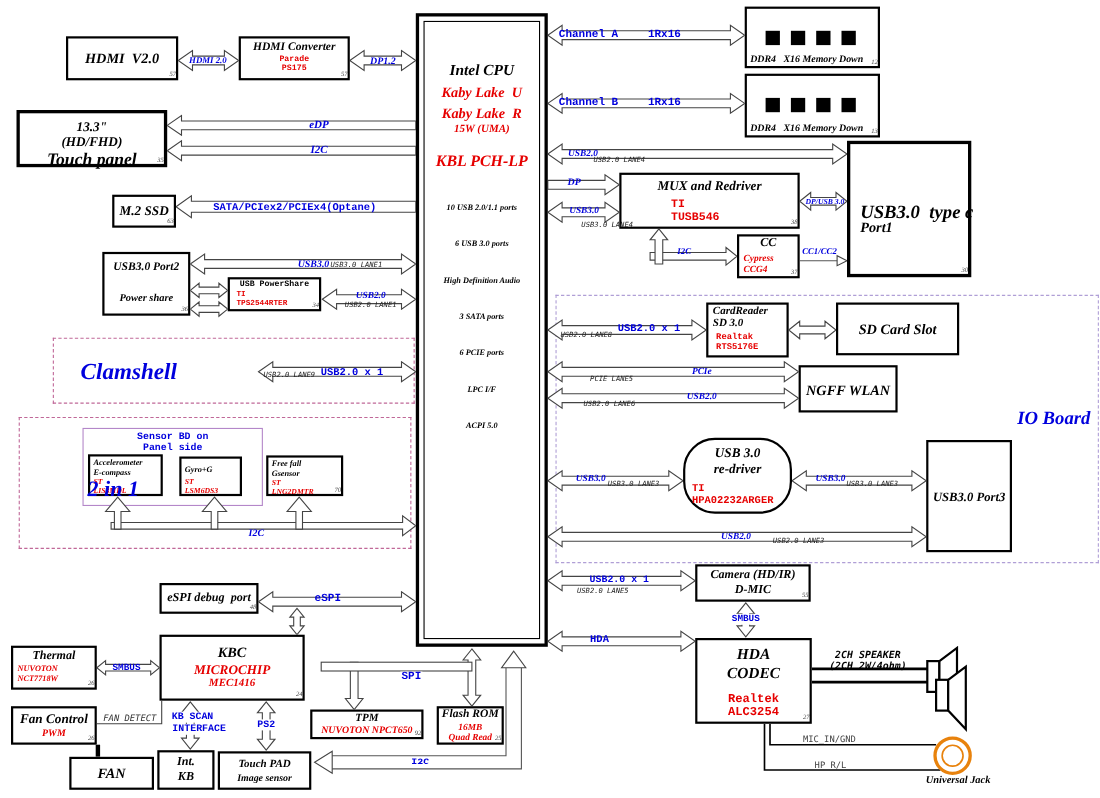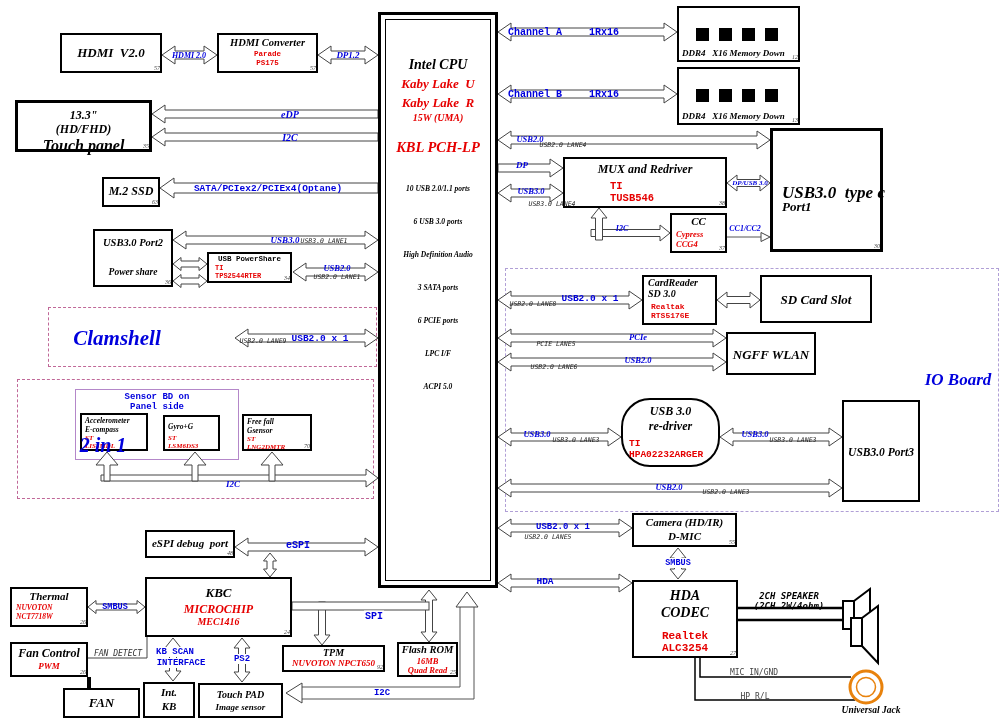"KBC" div.b { width: 147px -> 132px }
